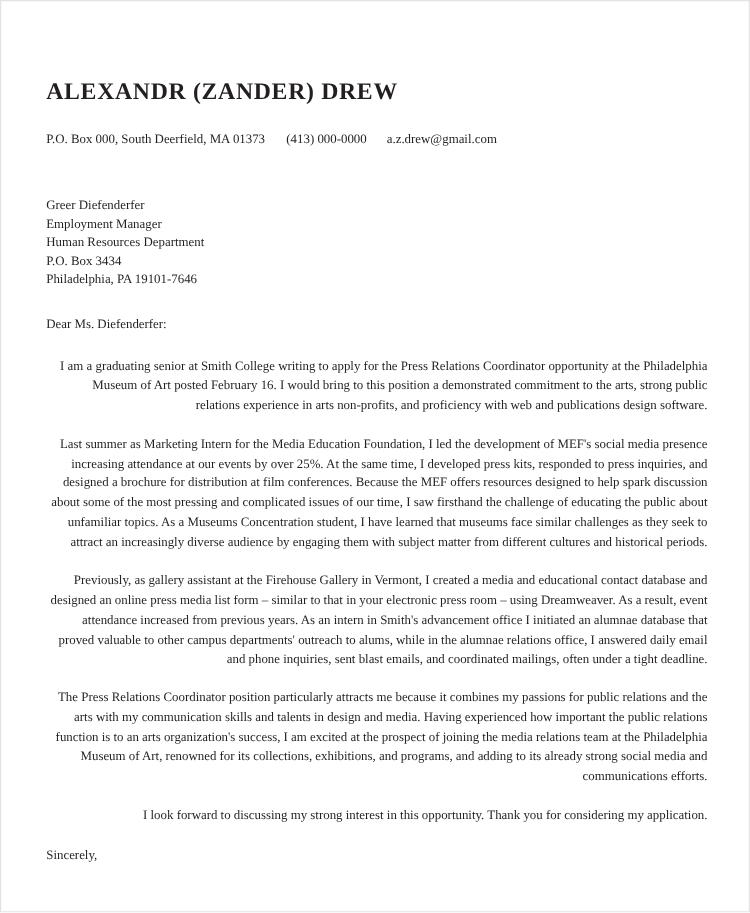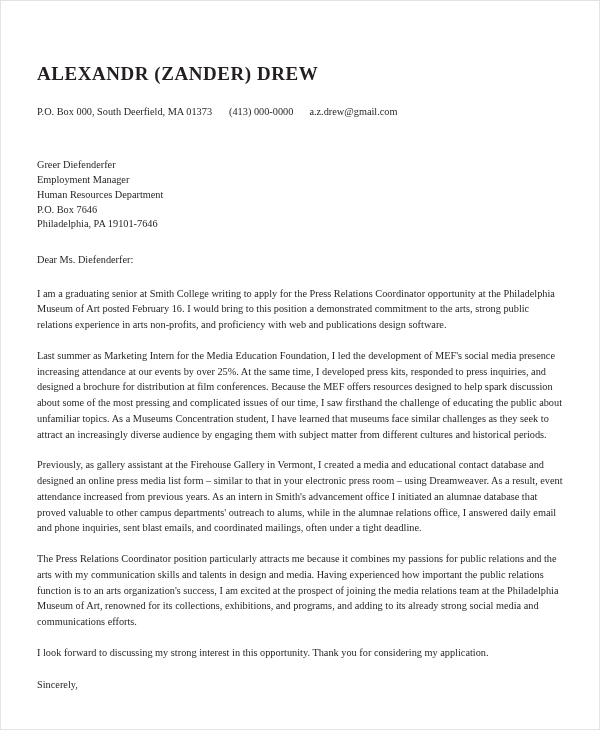"P.O. Box 7646" div { text: 7646 -> 3434 }
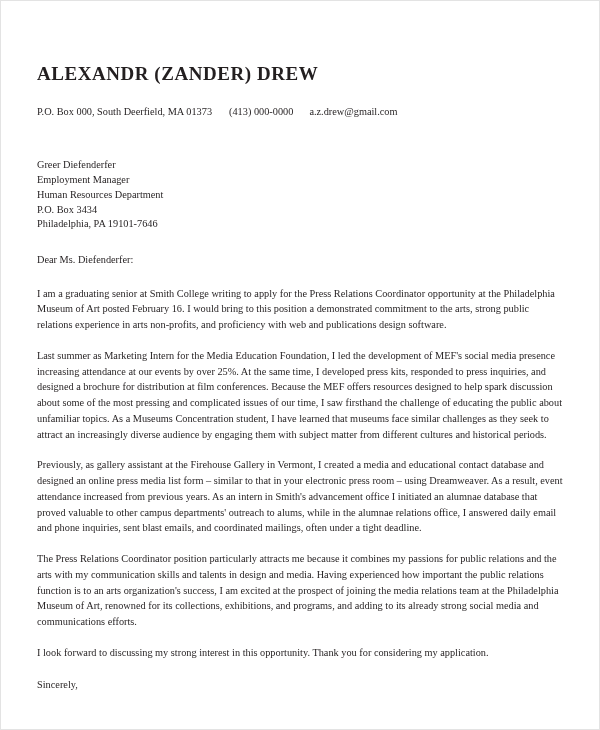"I am a graduating senior" .body-para { text-align: left -> right }
